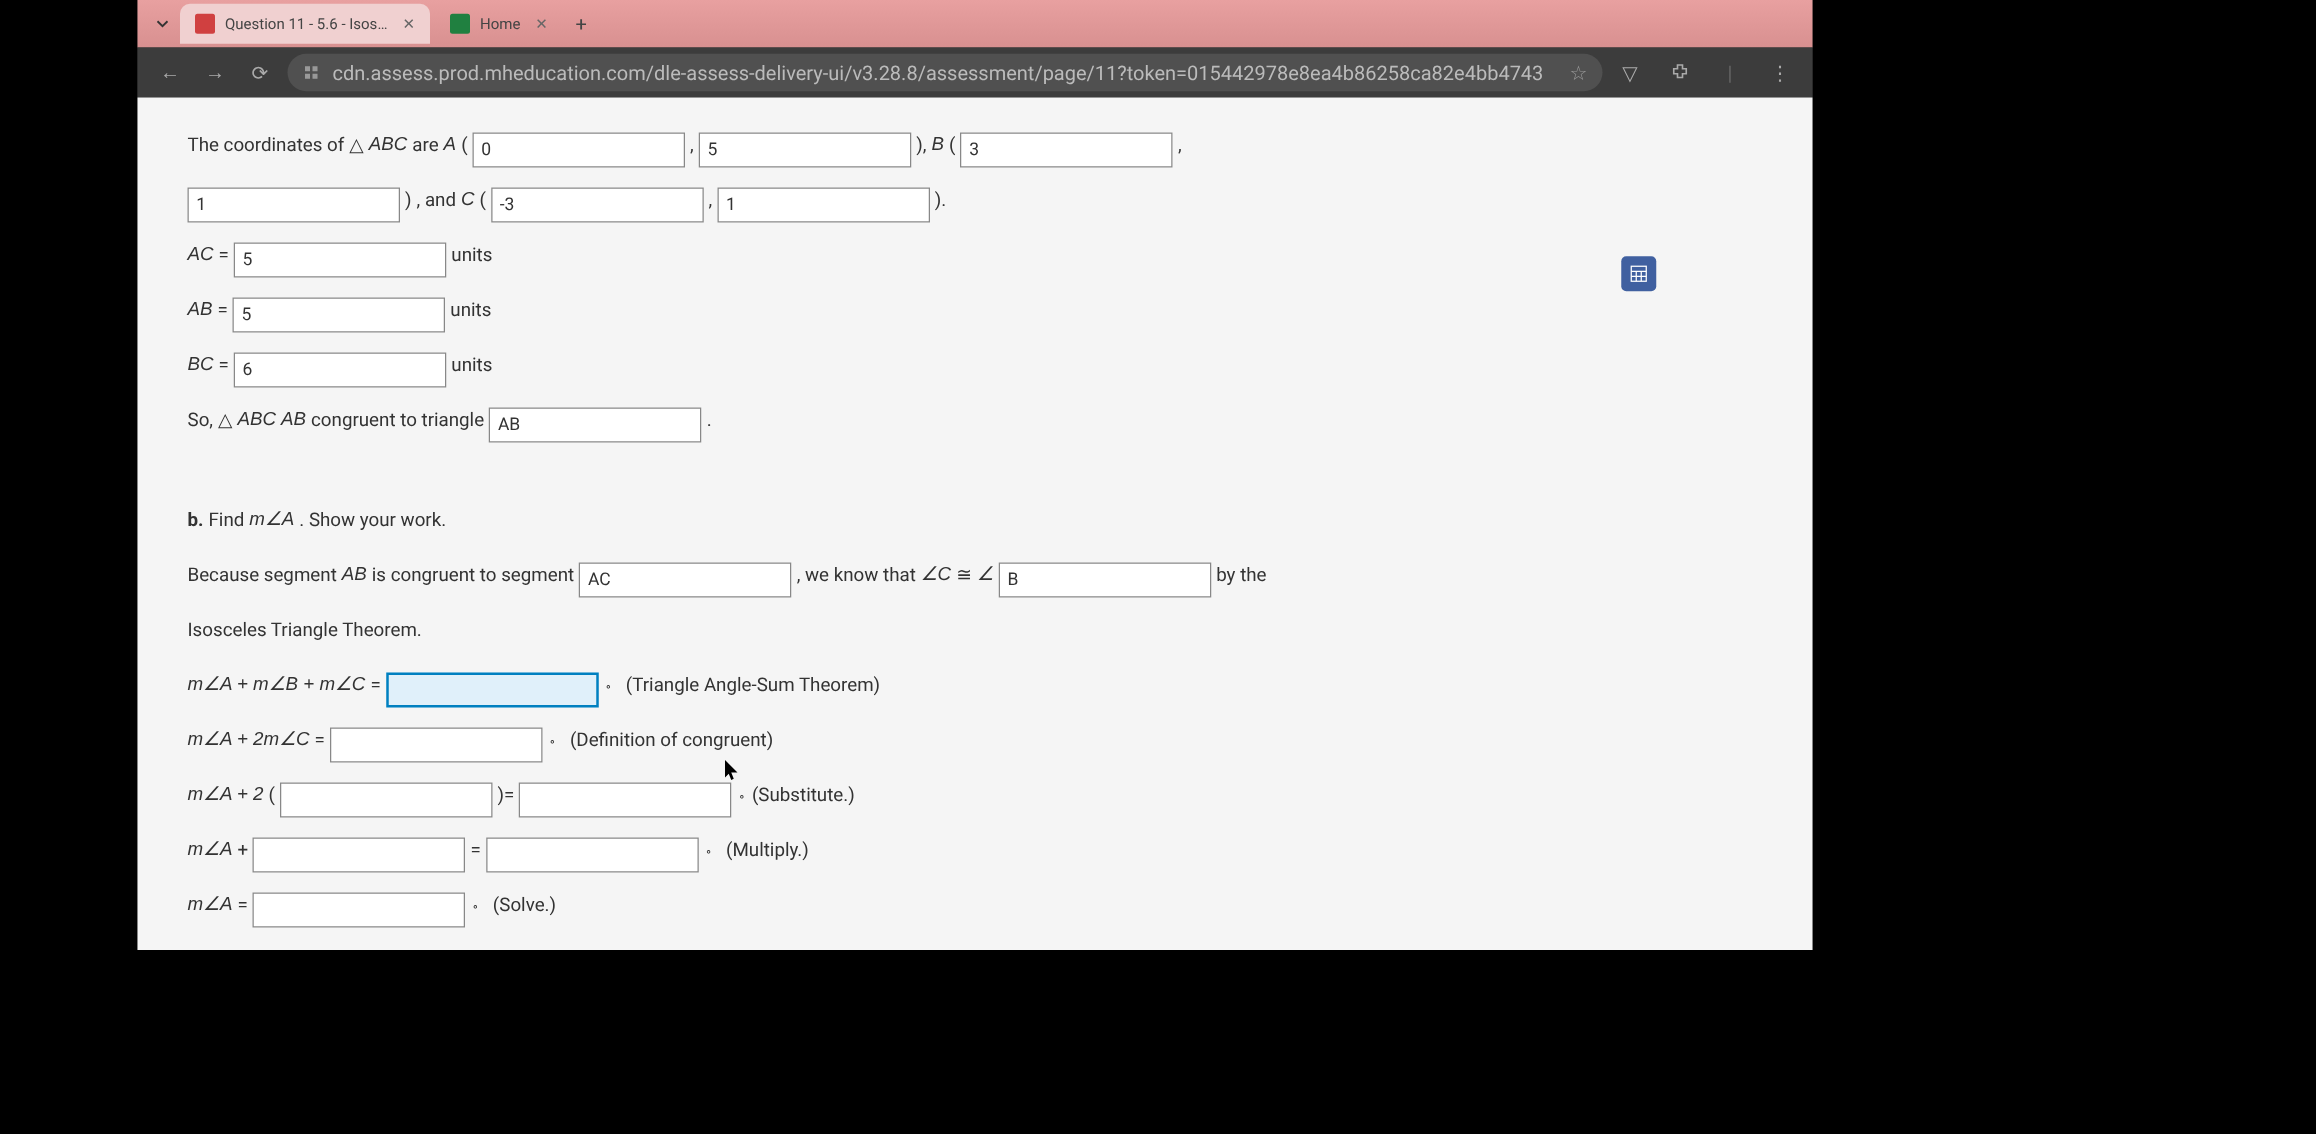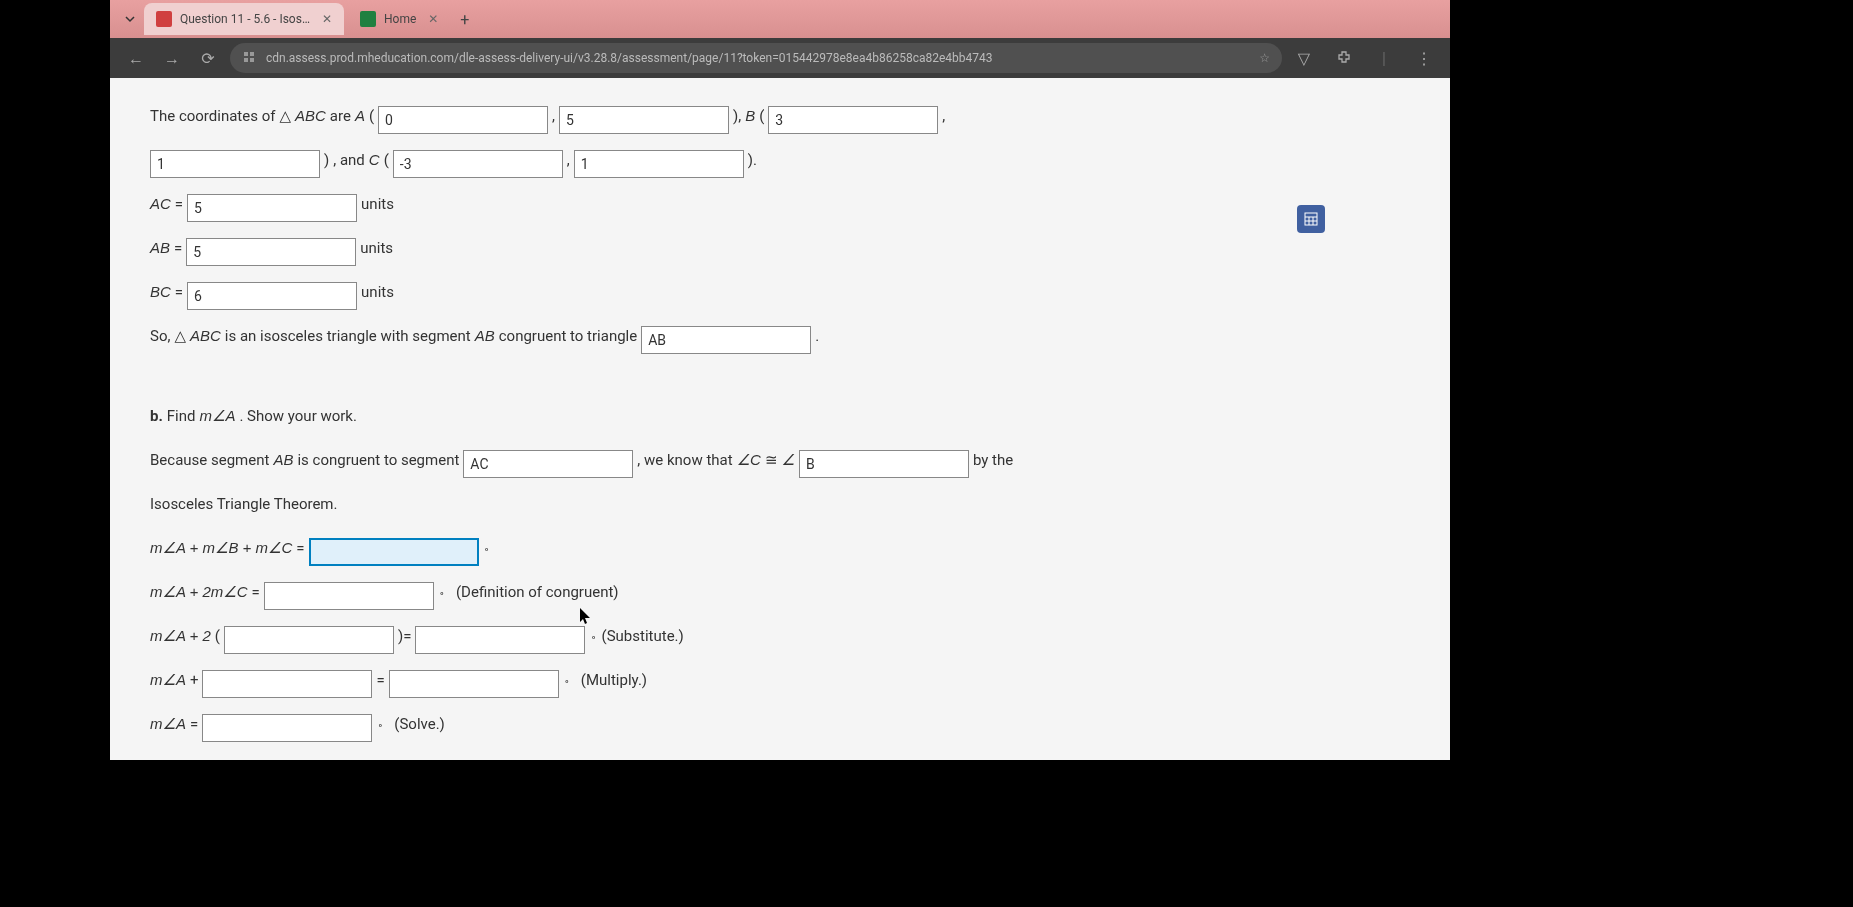"cdn.assess.prod.mheducation.com/dle-asse" .url-bar { font-size: 12px -> 16px }
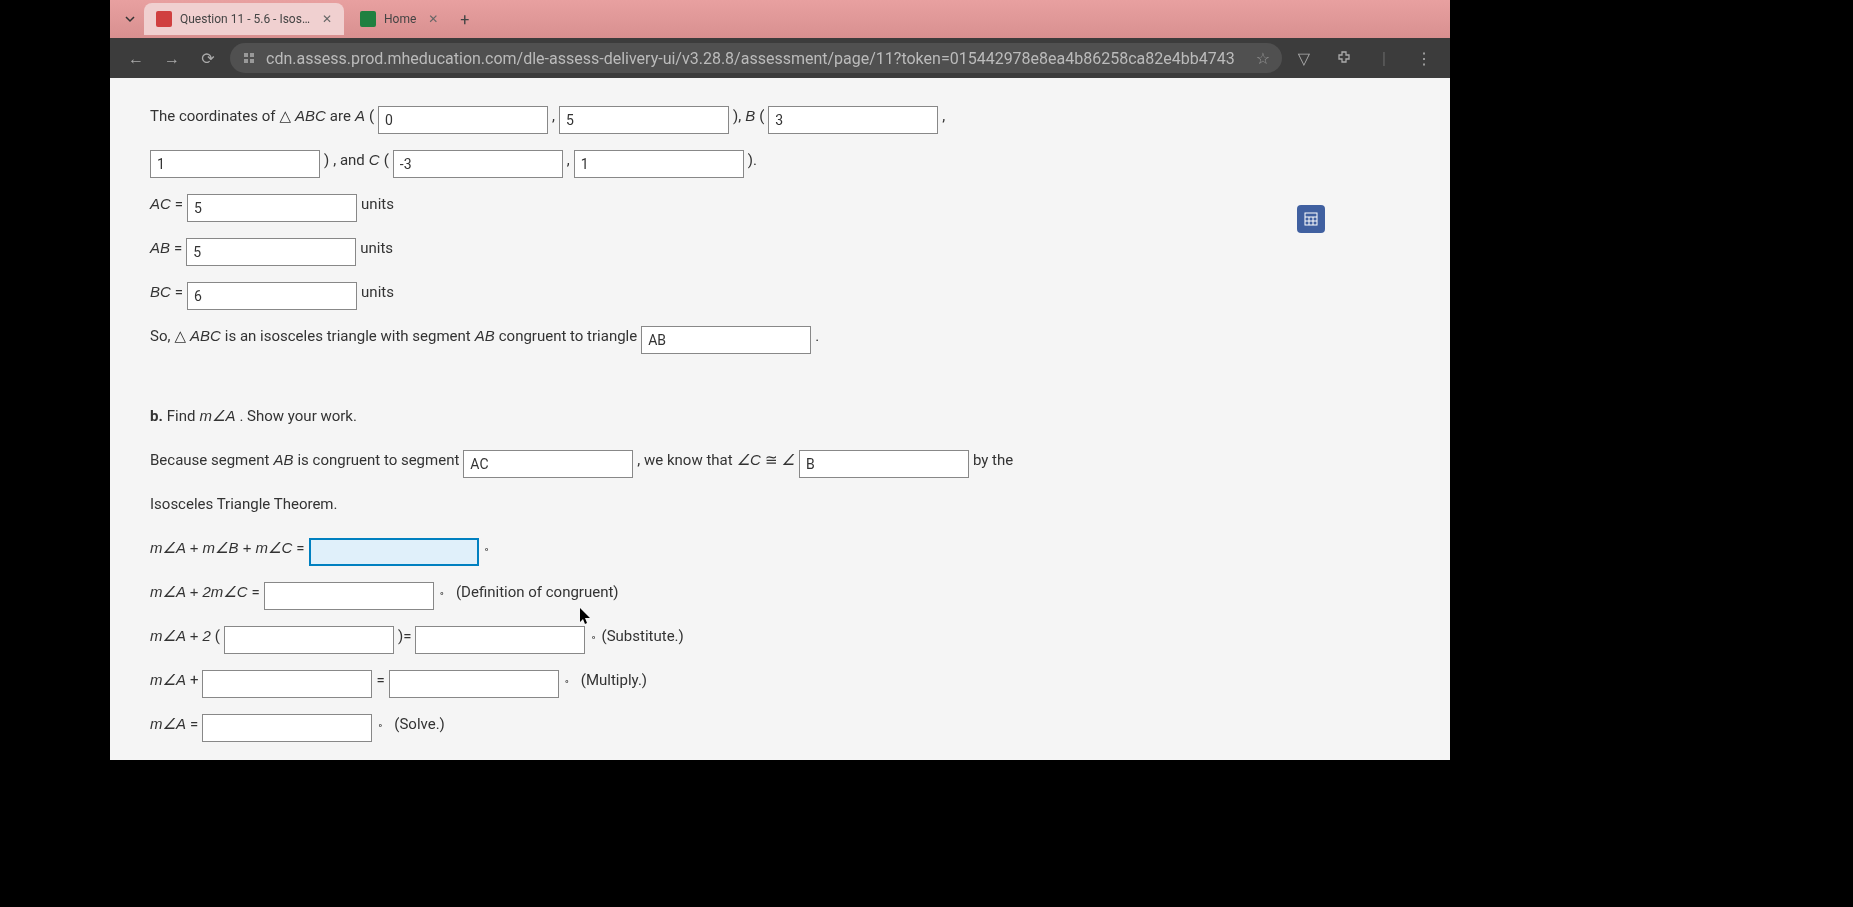"is an isosceles triangle with" span { html: <span>is an isosceles triangle with segment</span> -> none }
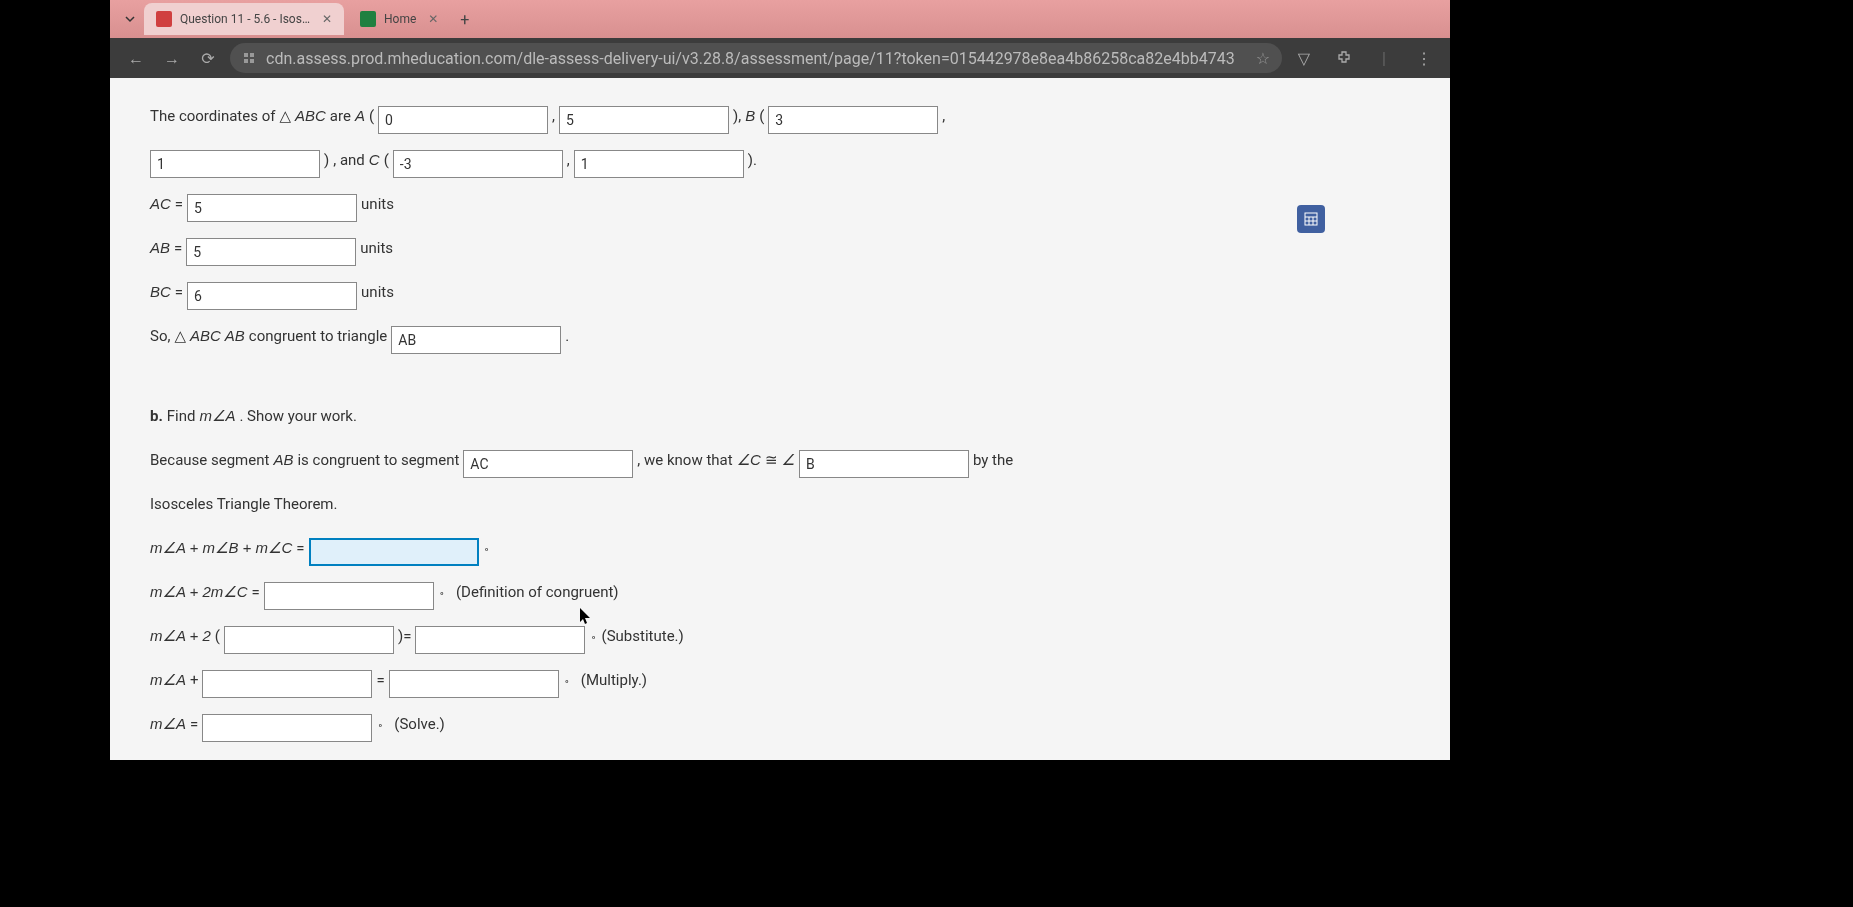"(Triangle Angle-Sum Theorem)" span { html: none -> <span>(Triangle Angle-Sum Theorem)</span> }
